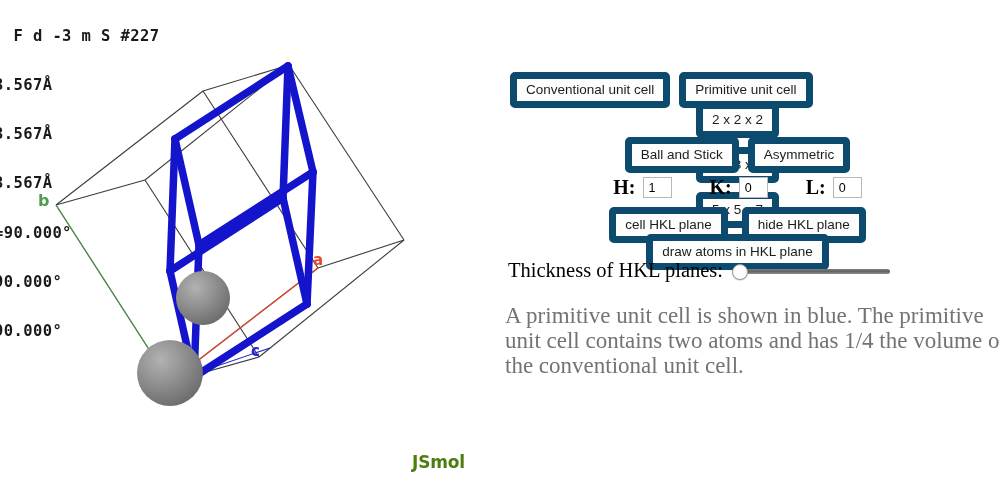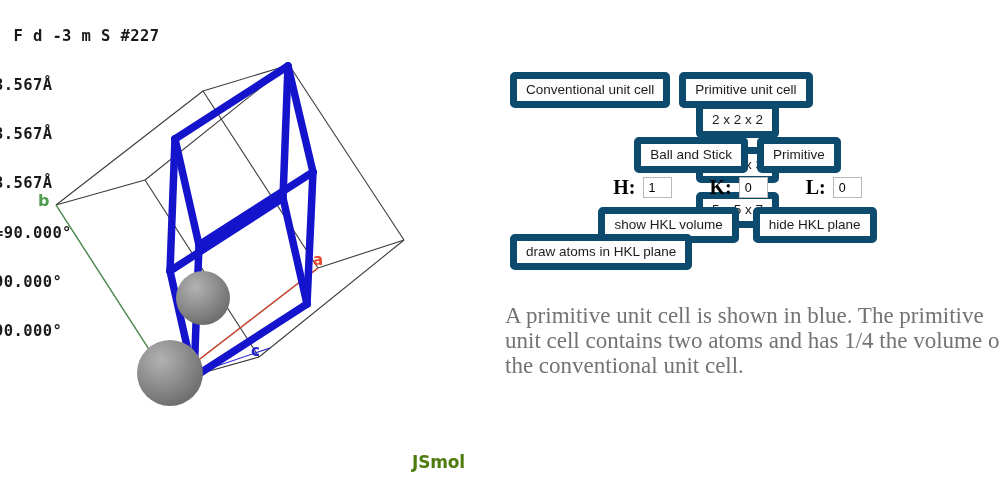"Primitive" button.jbtn { text: Primitive -> Asymmetric }
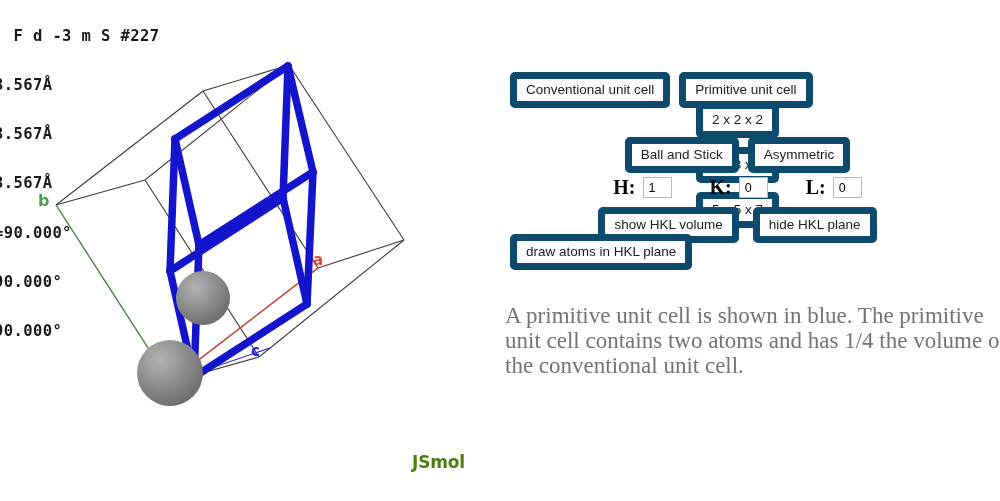"show HKL volume" button.jbtn { text: show HKL volume -> cell HKL plane }
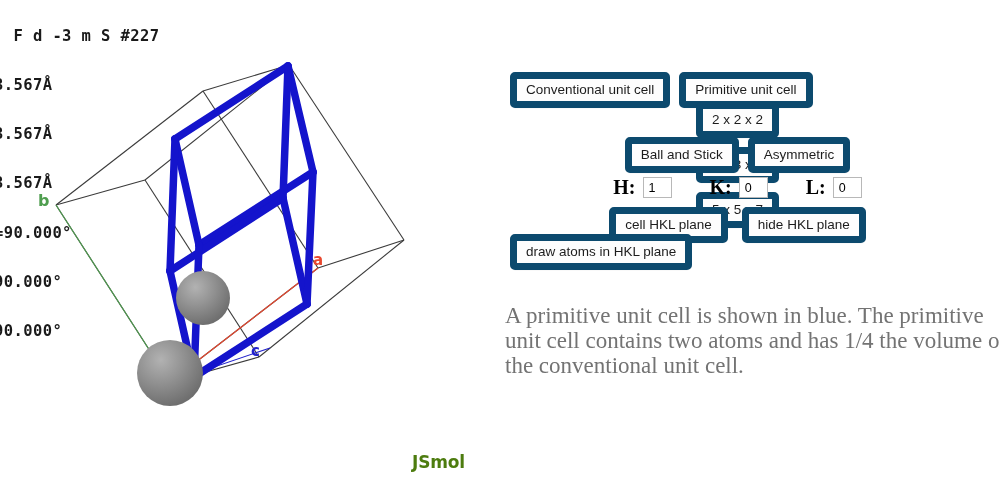"draw atoms in HKL plane" #hkl-draw-row { justify-content: none -> center }
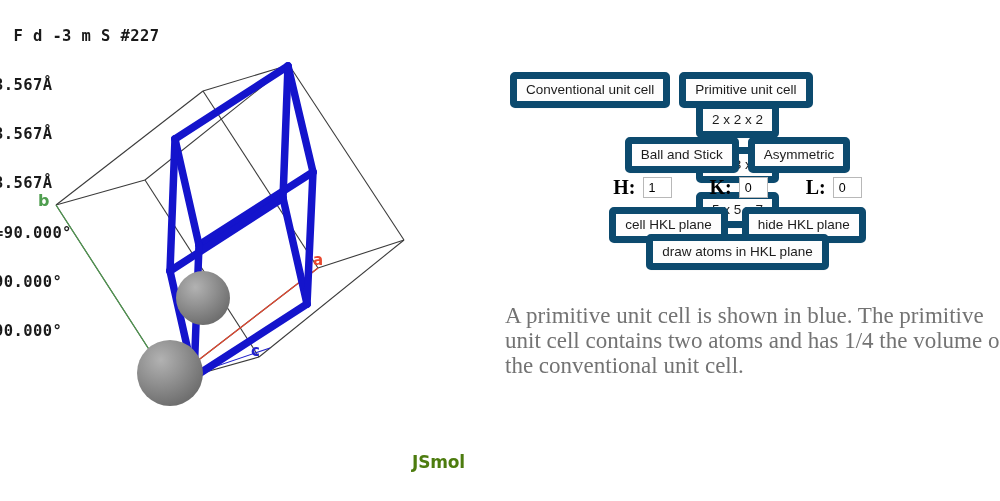"Thickness of HKL planes:" div { html: none -> <div> <span>Thickness of HKL planes:</span> <div> <div></div> <div></div> </div> </div> }
